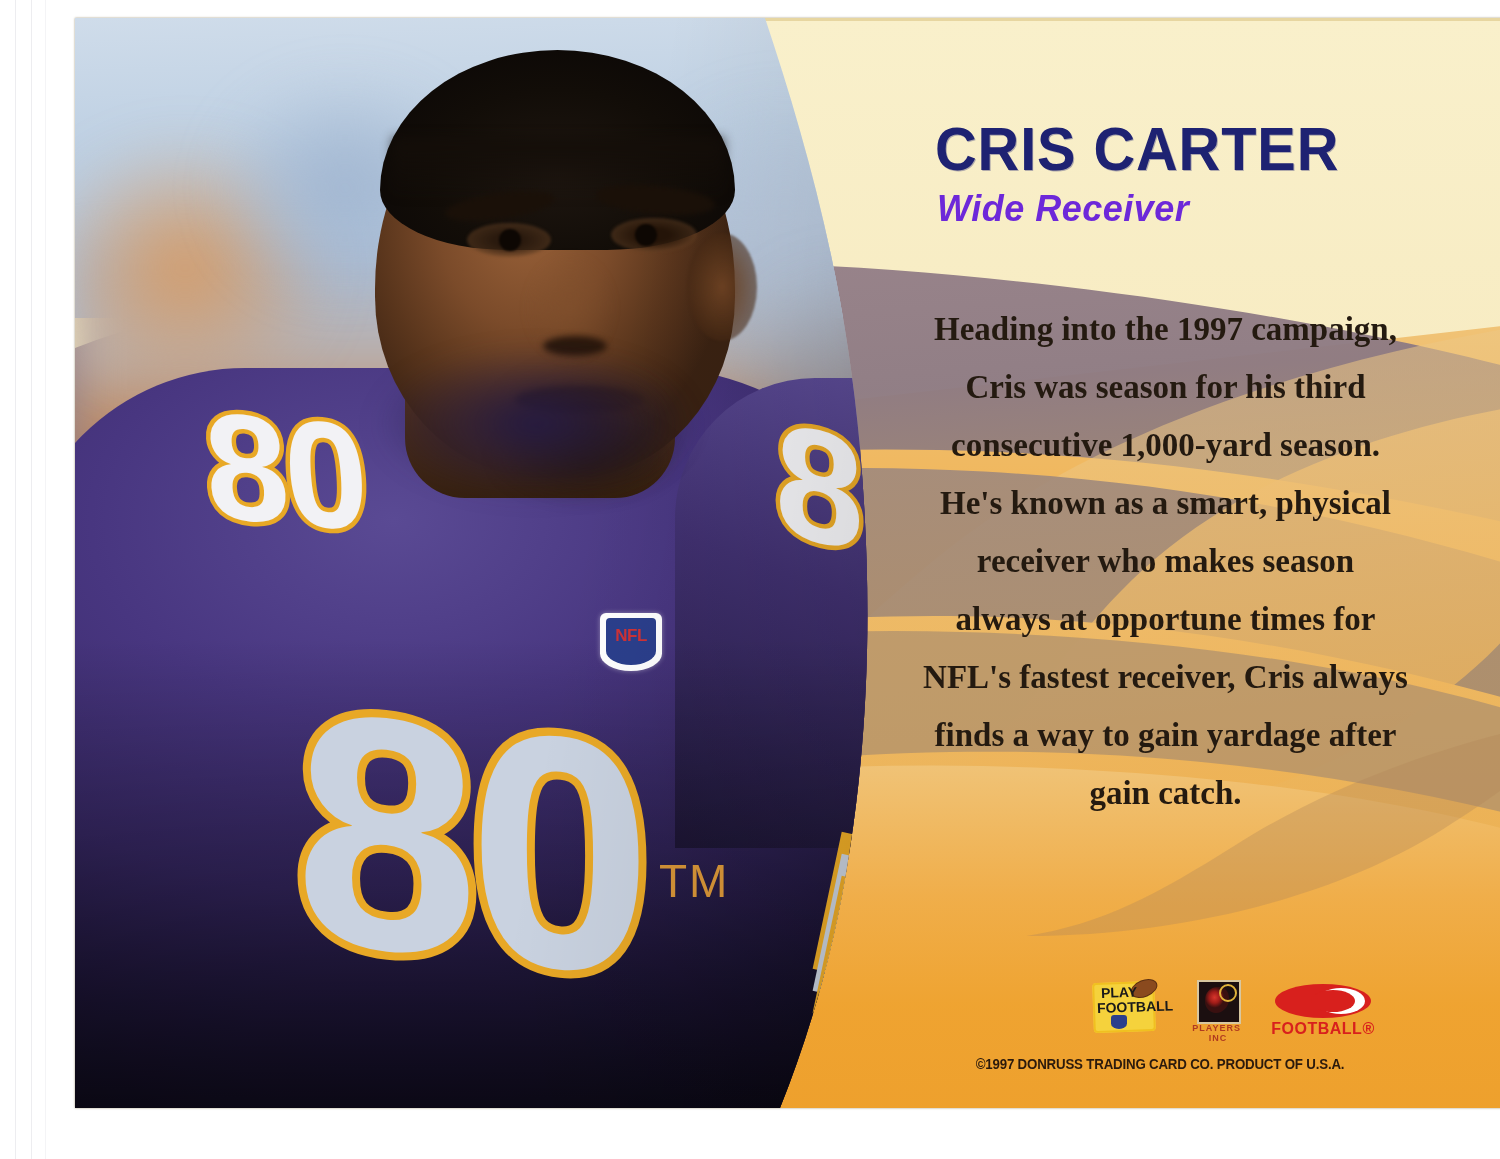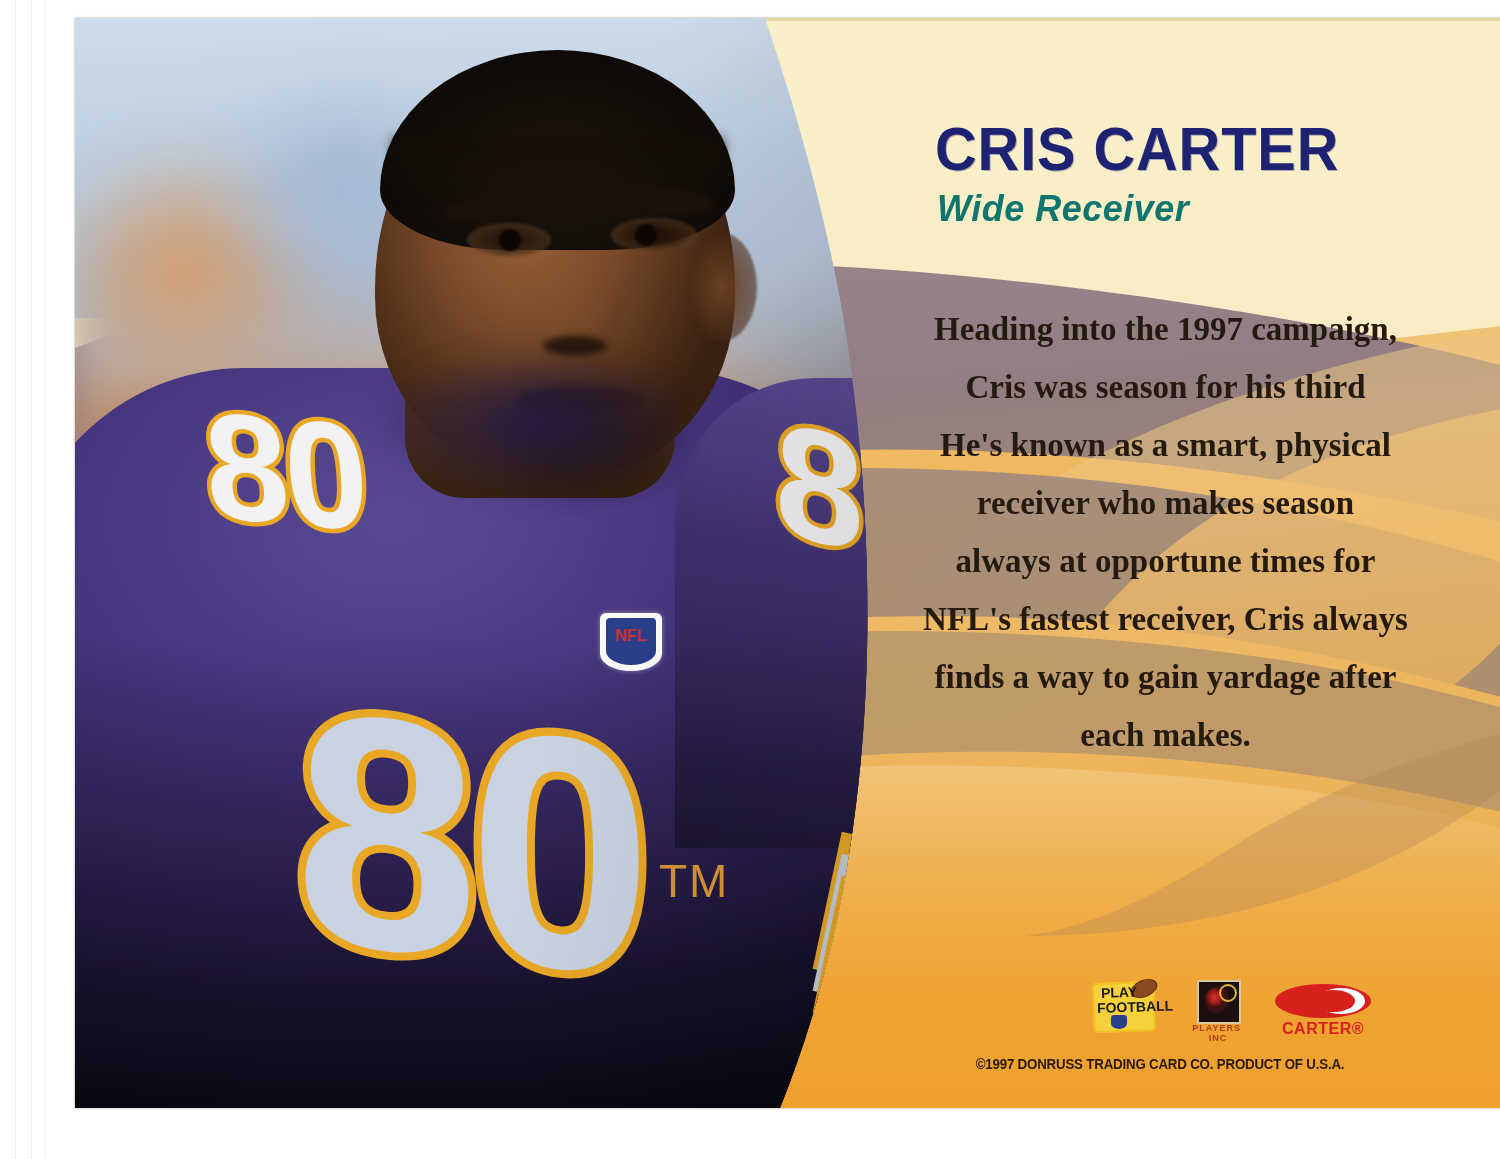"Wide Receiver" .player-pos { color: #0f766e -> #6d28d9 }
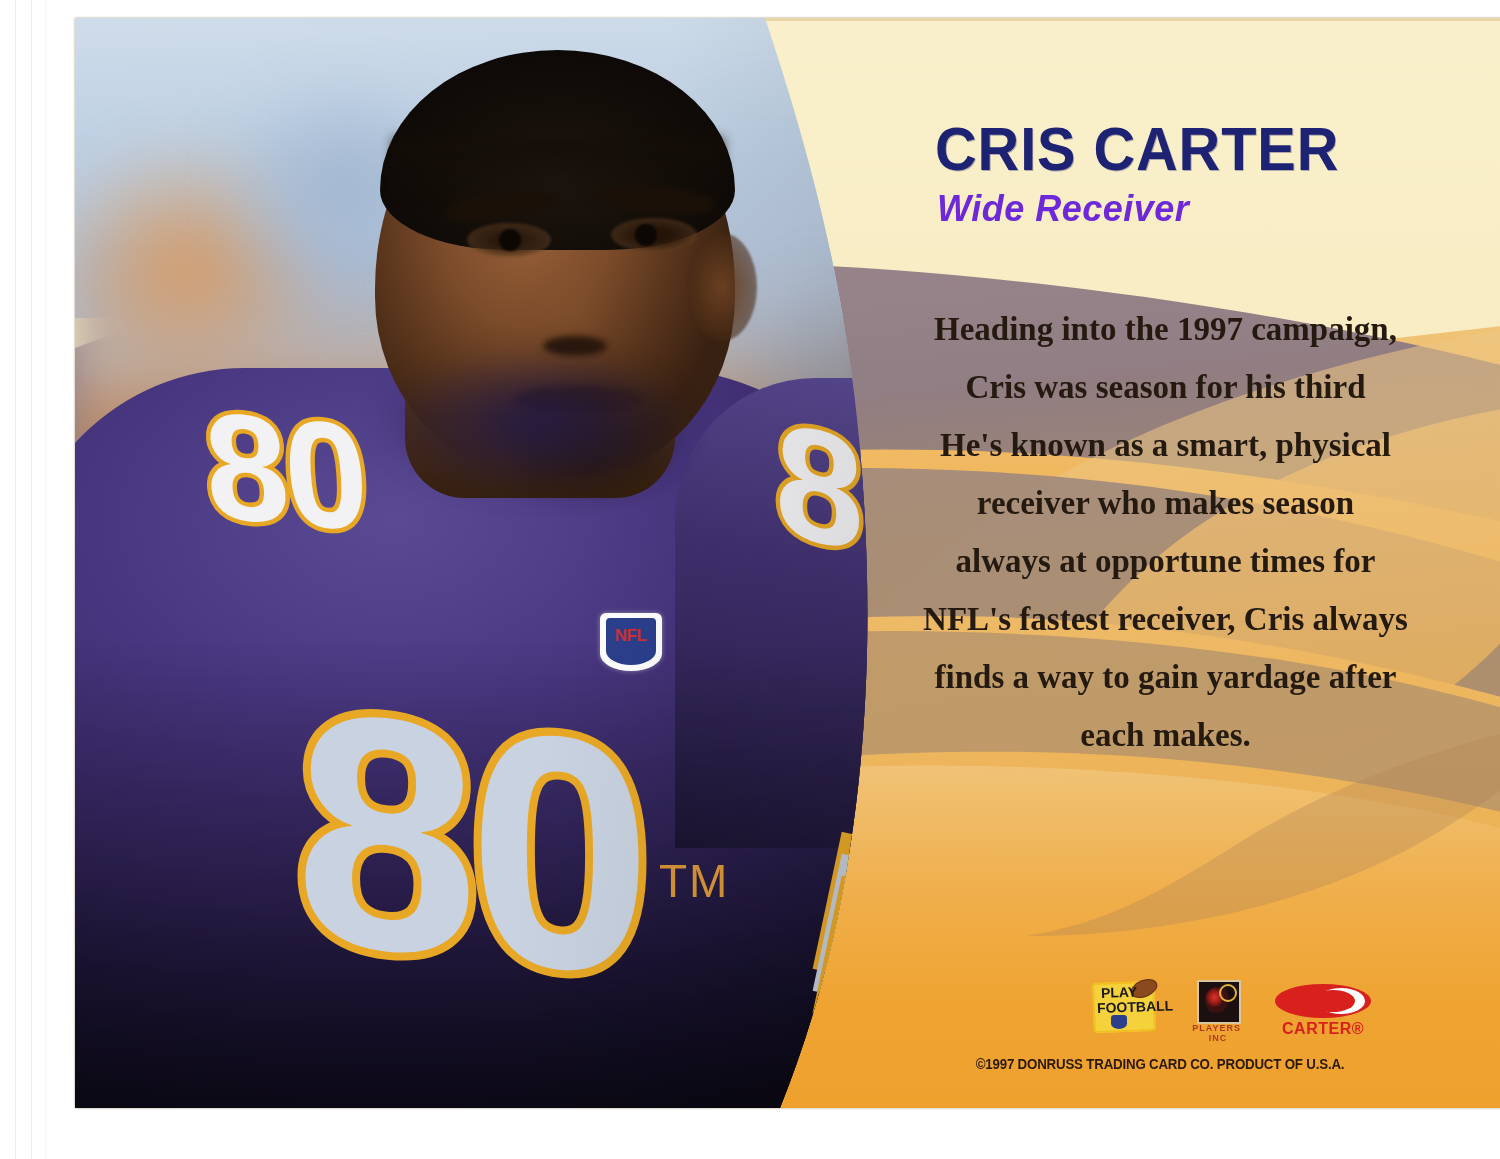"consecutive 1,000-yard season." span.ln { html: none -> <span>consecutive 1,000-yard season.</span> }
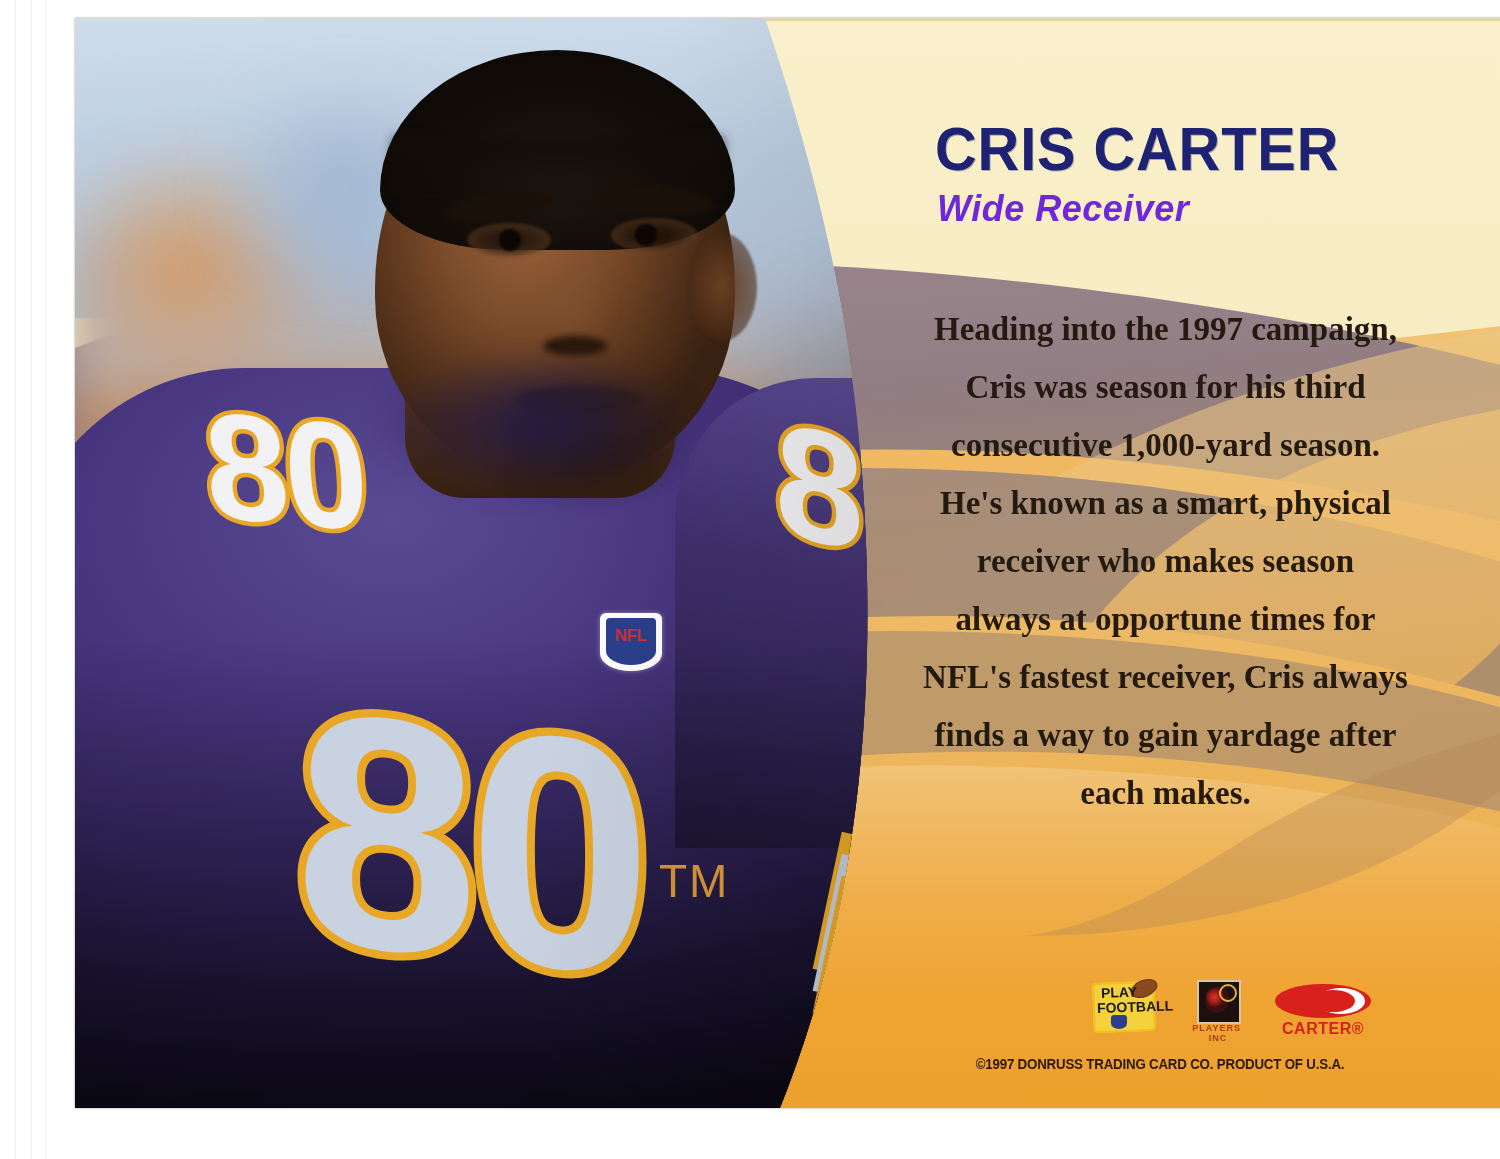"each makes." span.ln { text: each makes -> gain catch }
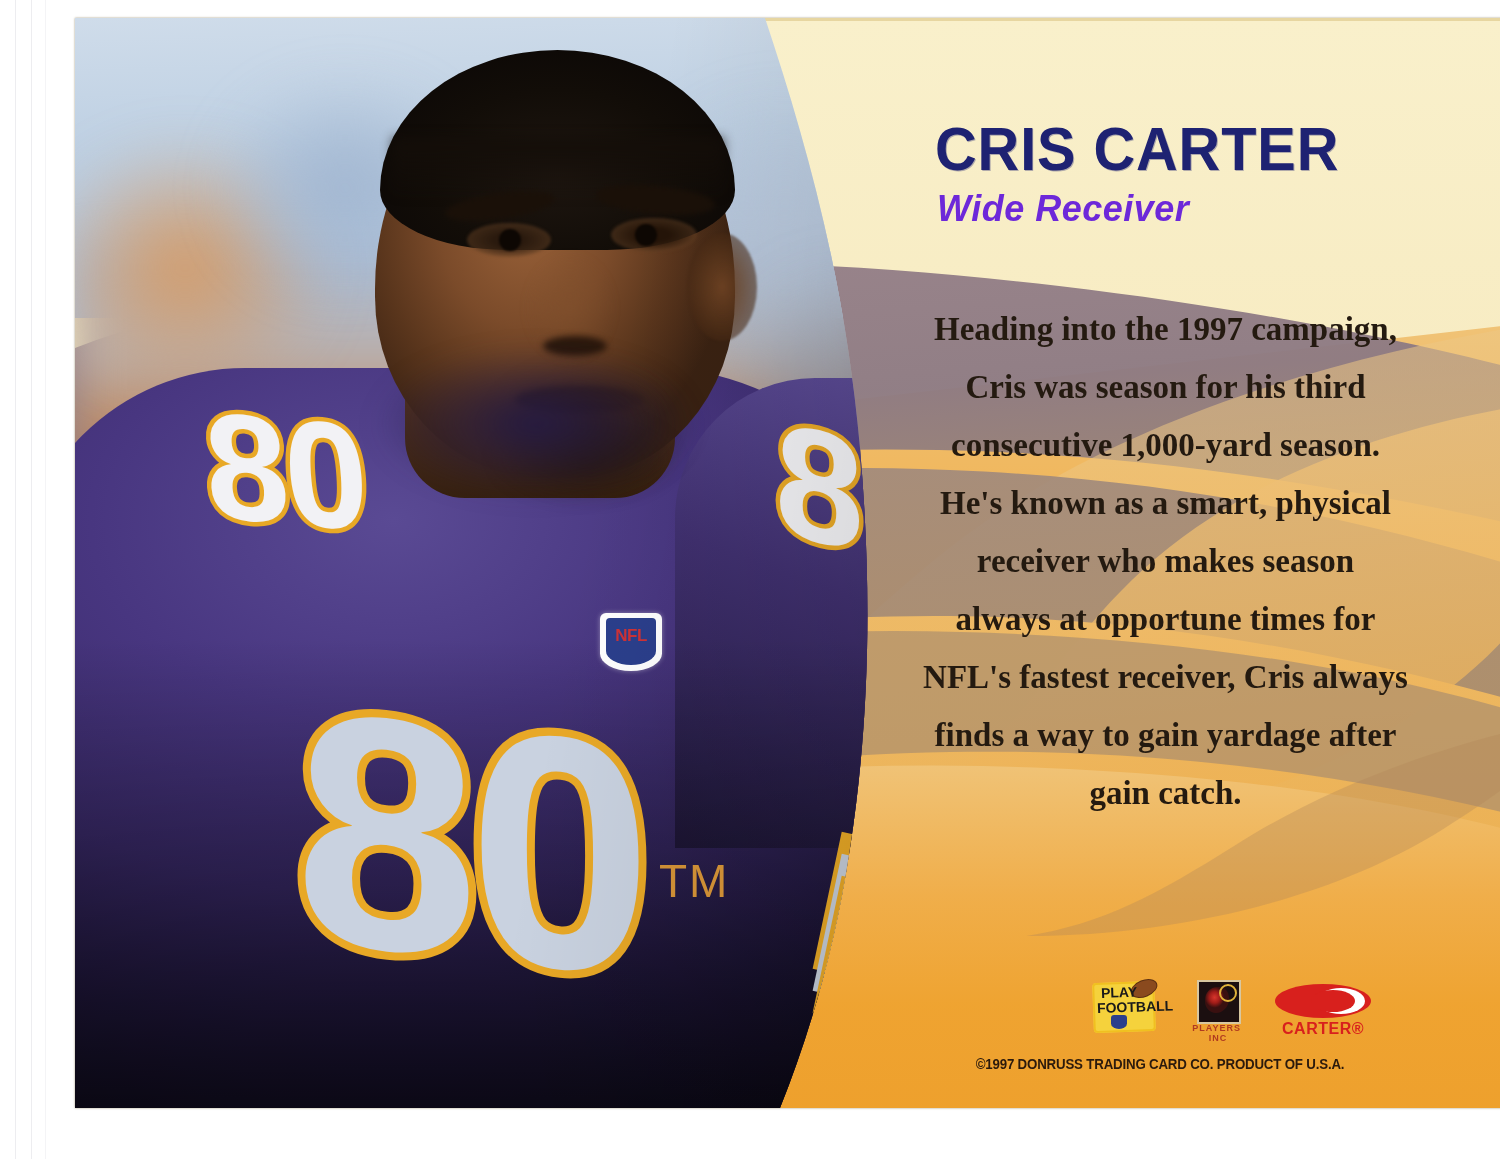"CARTER®" div.dn-tx { text: CARTER -> FOOTBALL }
